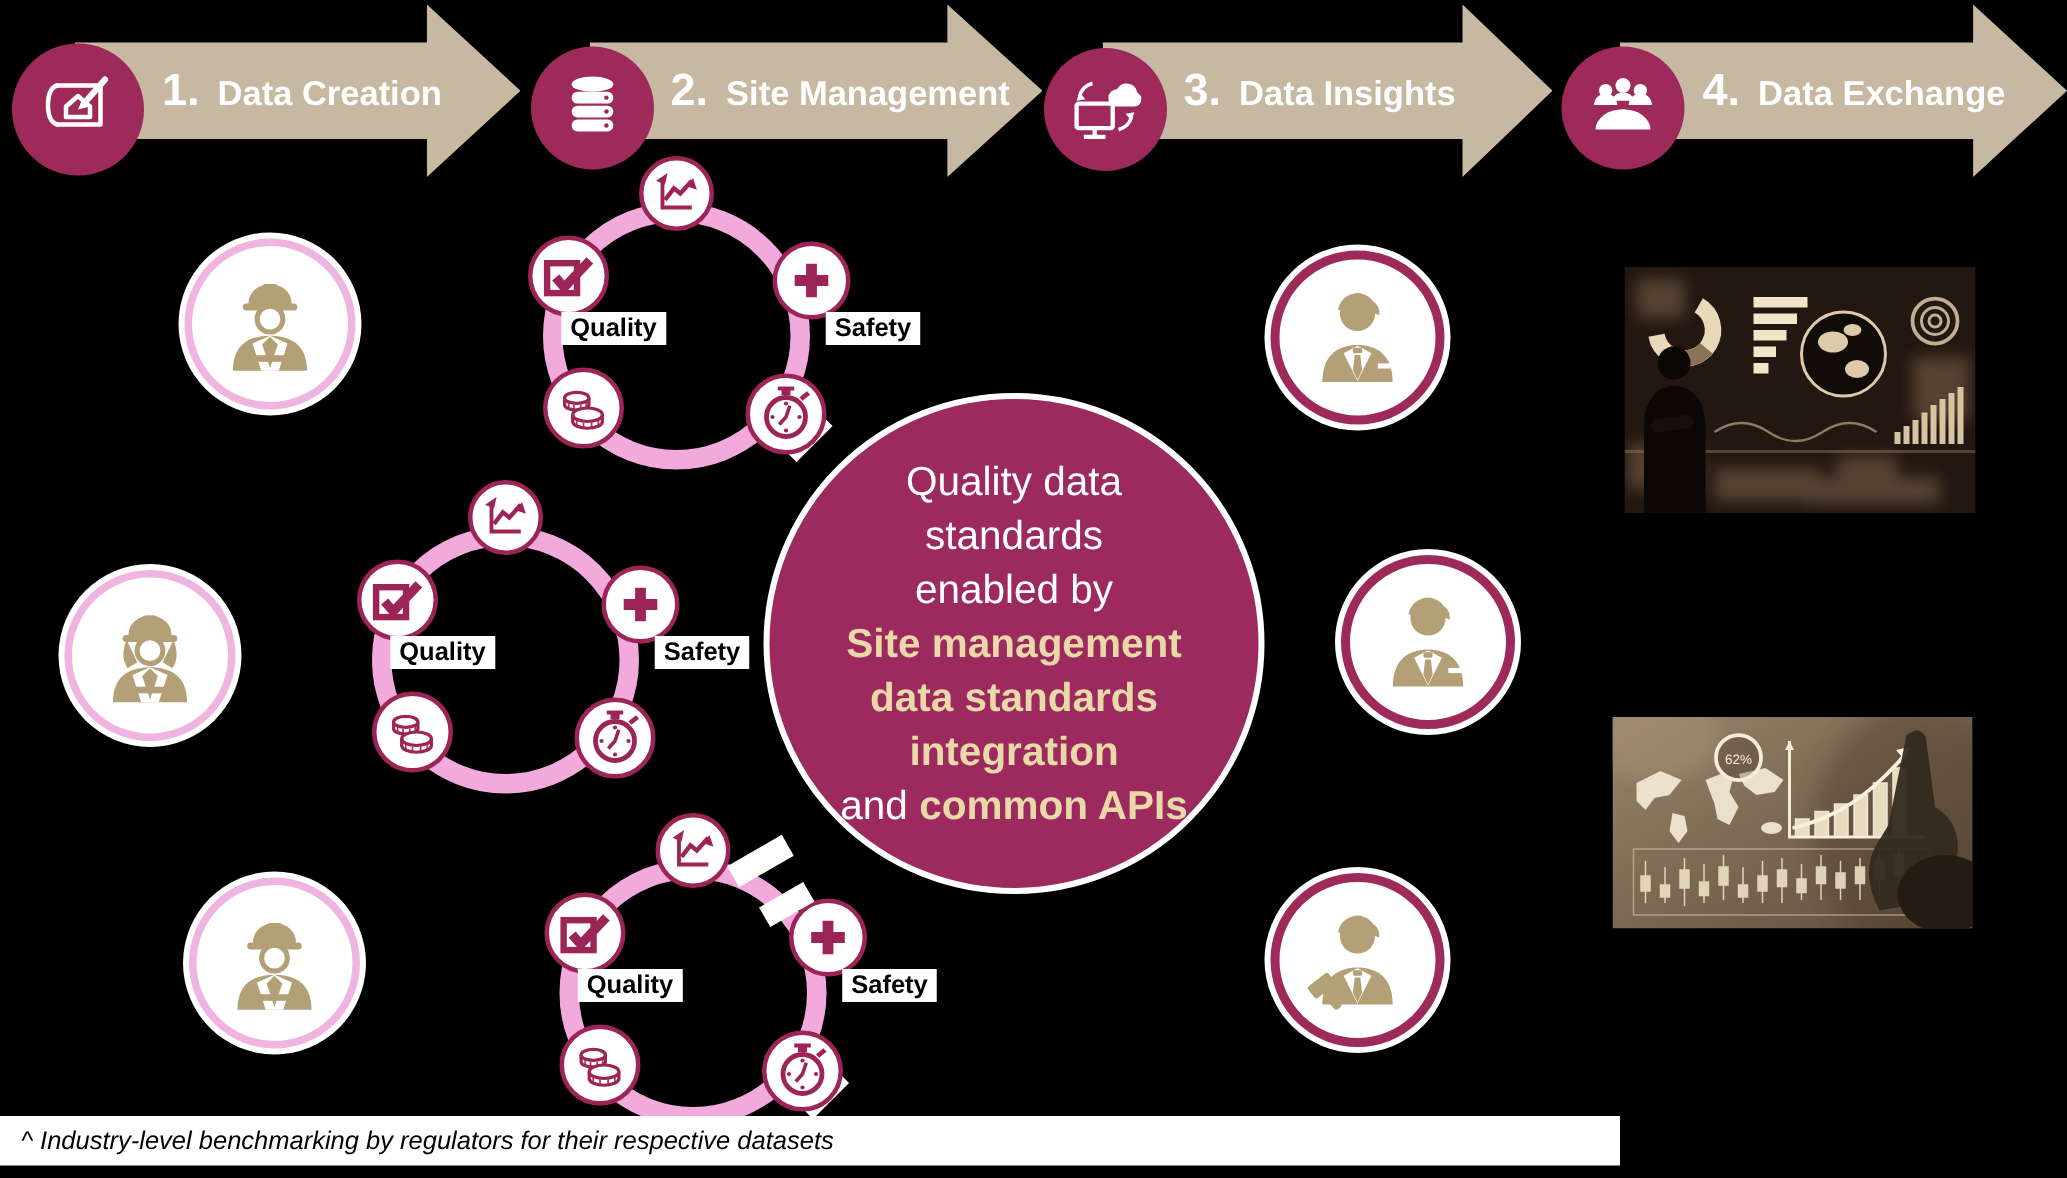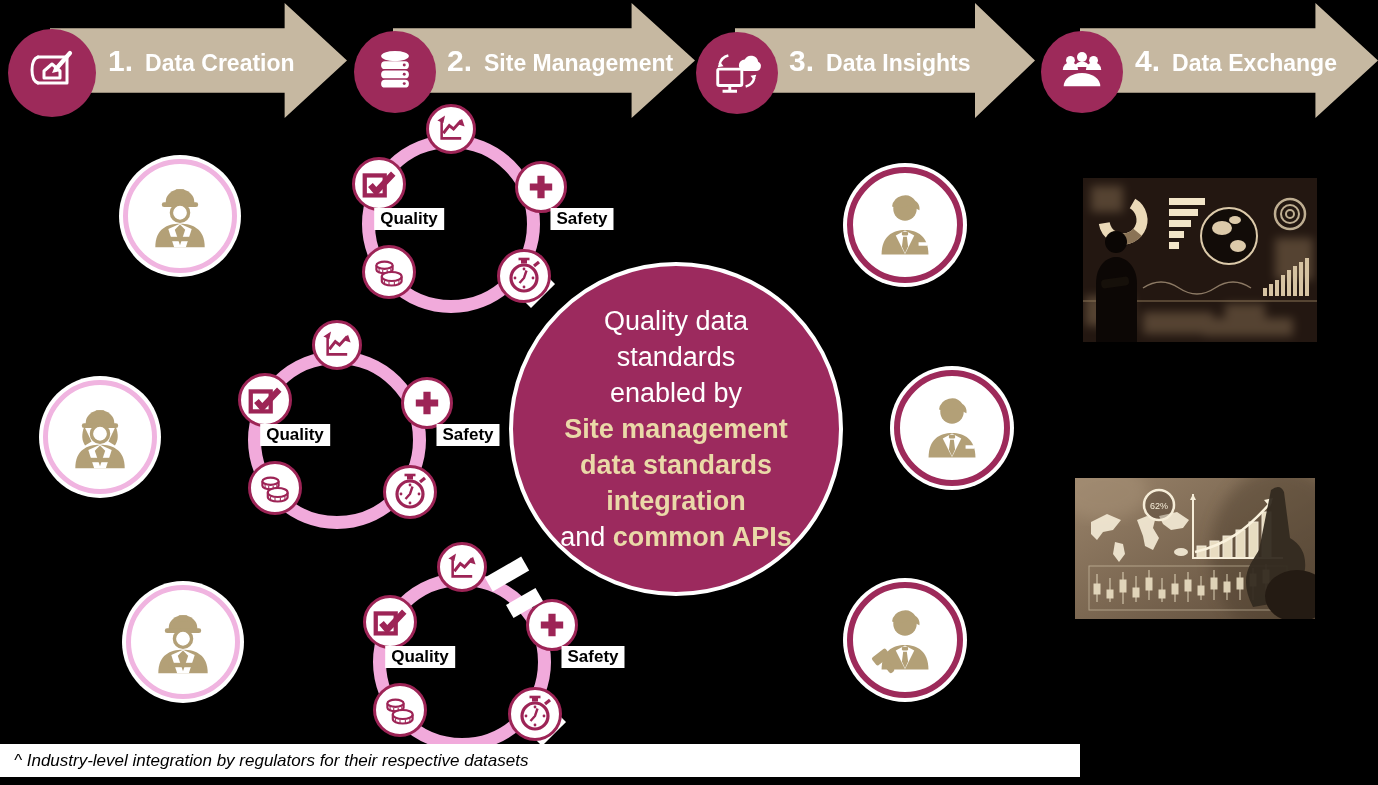"^ Industry-level integration by" span { text: integration -> benchmarking }
